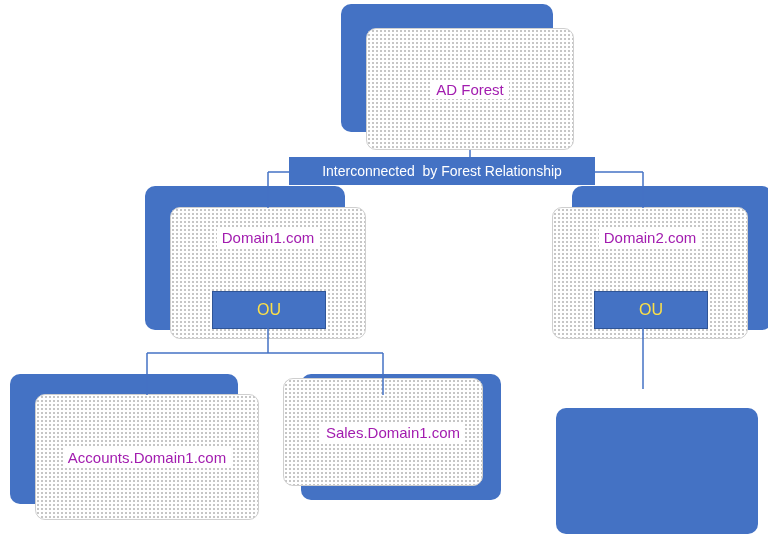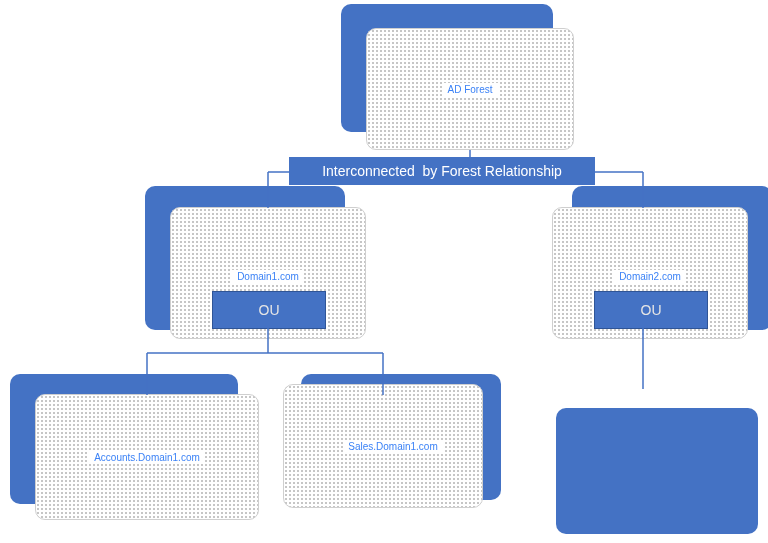"AD Forest" .node-label { color: #3b82f6 -> #a21caf; font-size: 10px -> 15px }
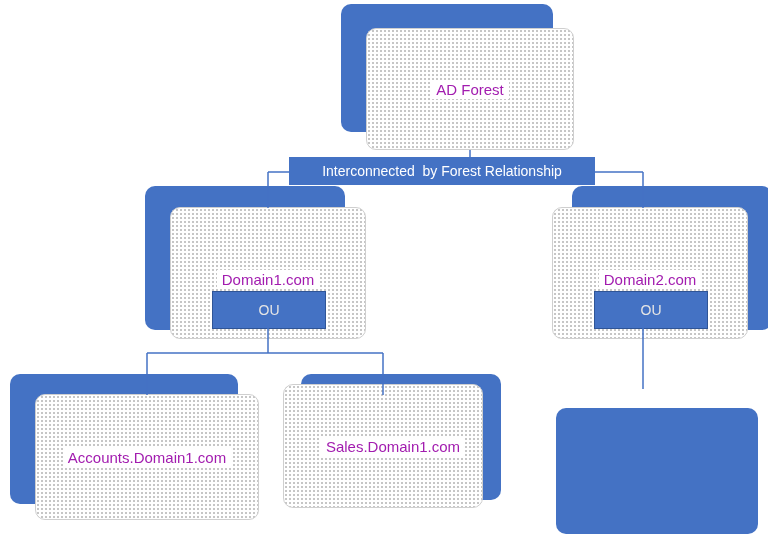"Domain1.com" .face.upper { padding-top: 62px -> 20px }
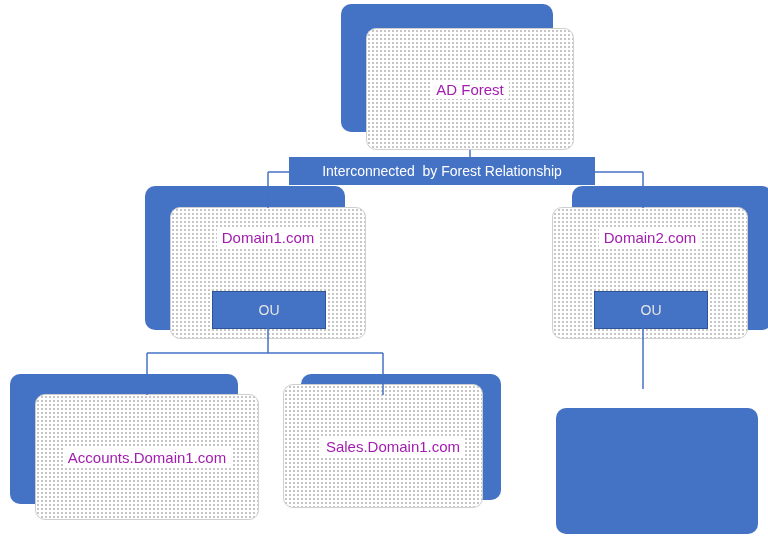"OU" .ou-badge { color: #e5e5e5 -> #fde047; font-size: 14px -> 16px }
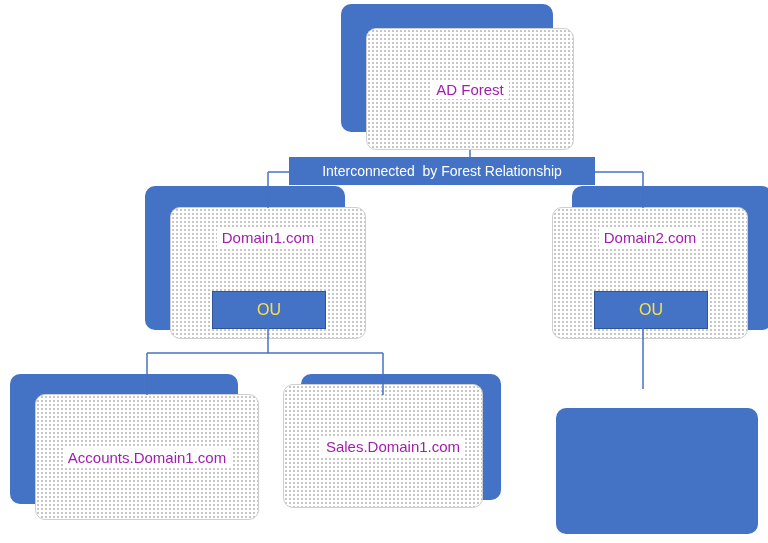"Sales.Domain1.com" div.face { height: 124px -> 108px; top: 10px -> 4px }
